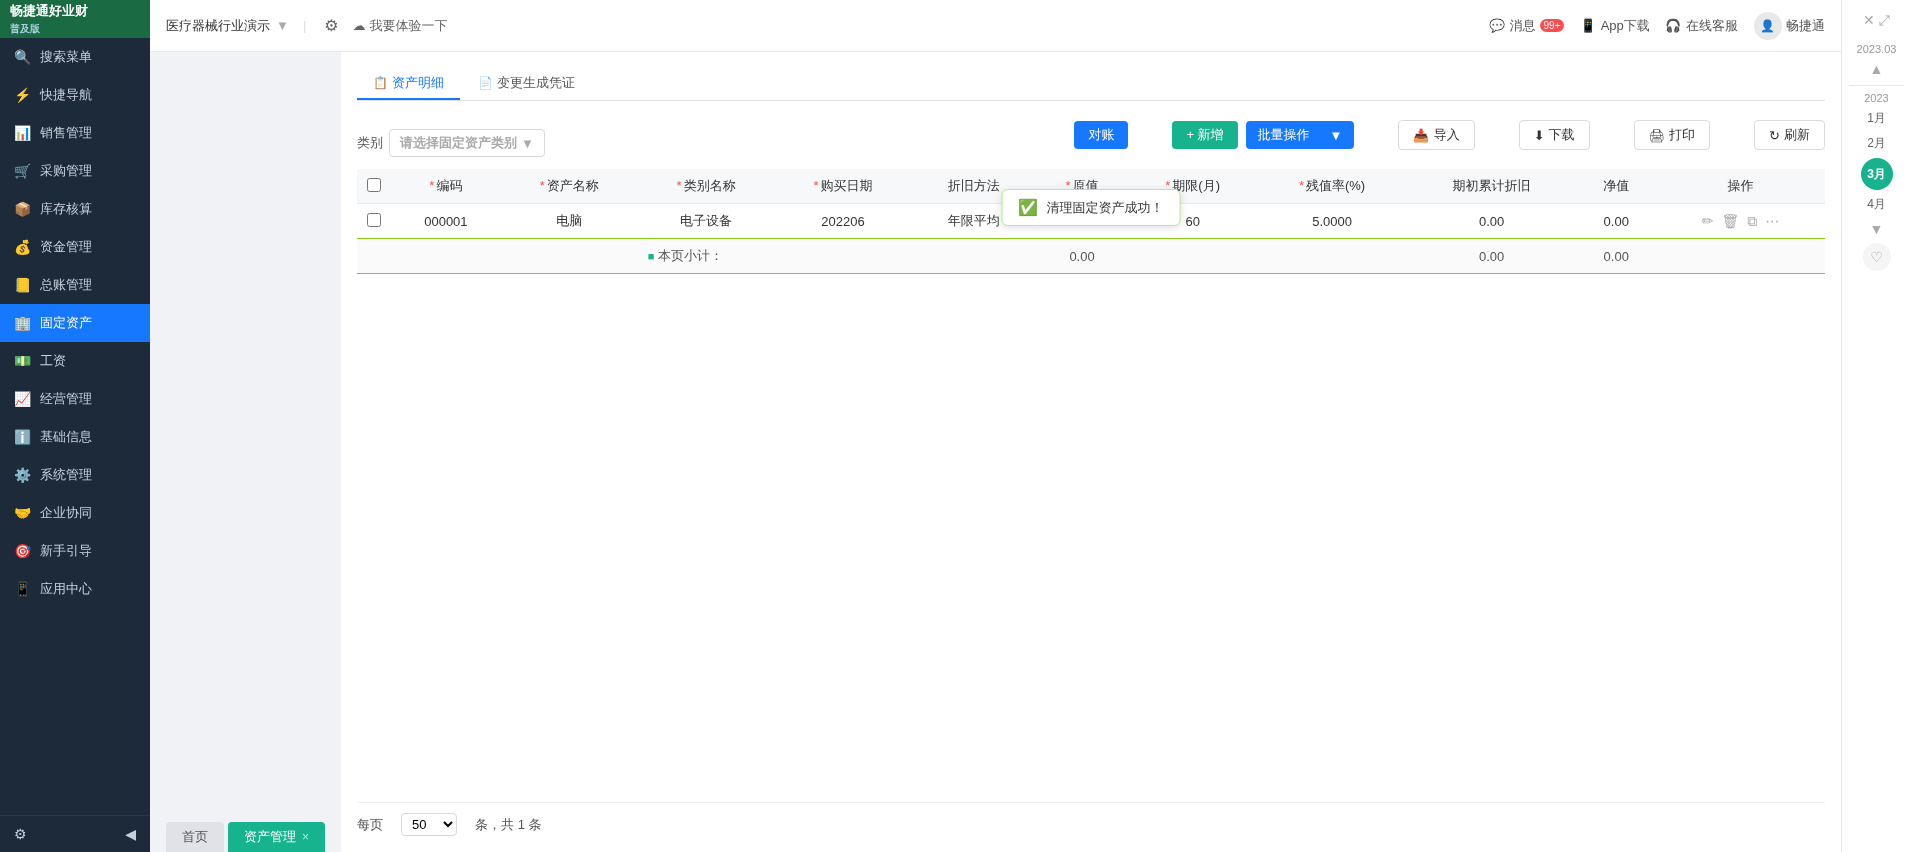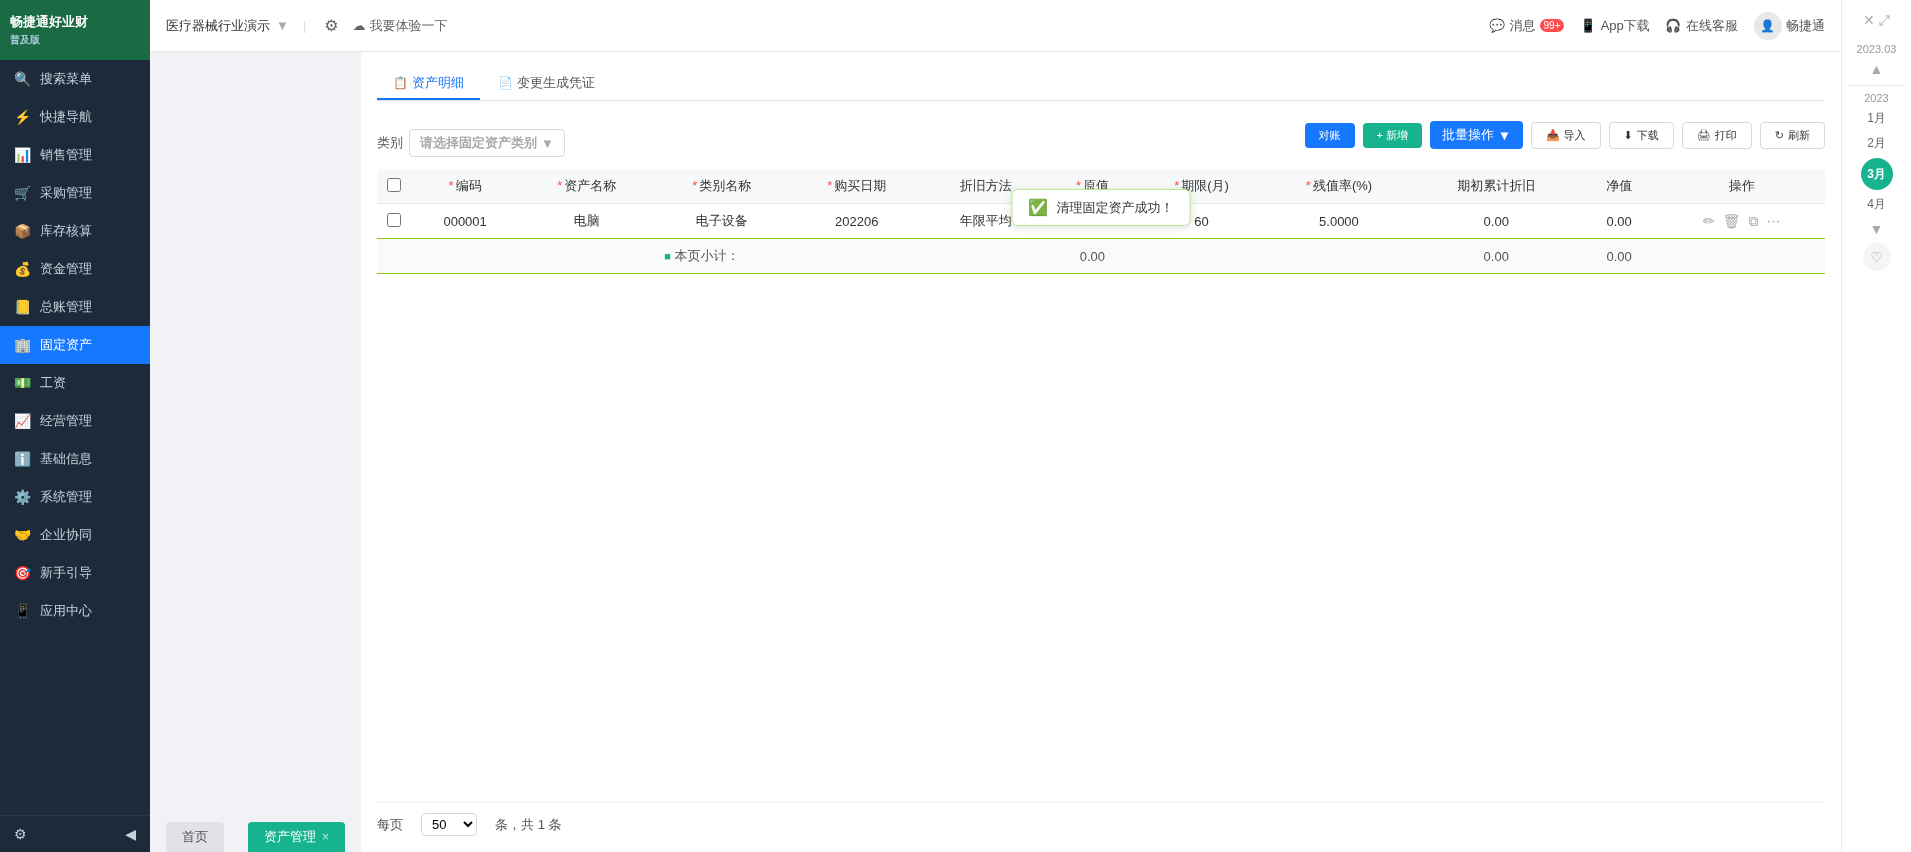"畅捷通好业财" .sidebar-logo { height: 60px -> 38px }
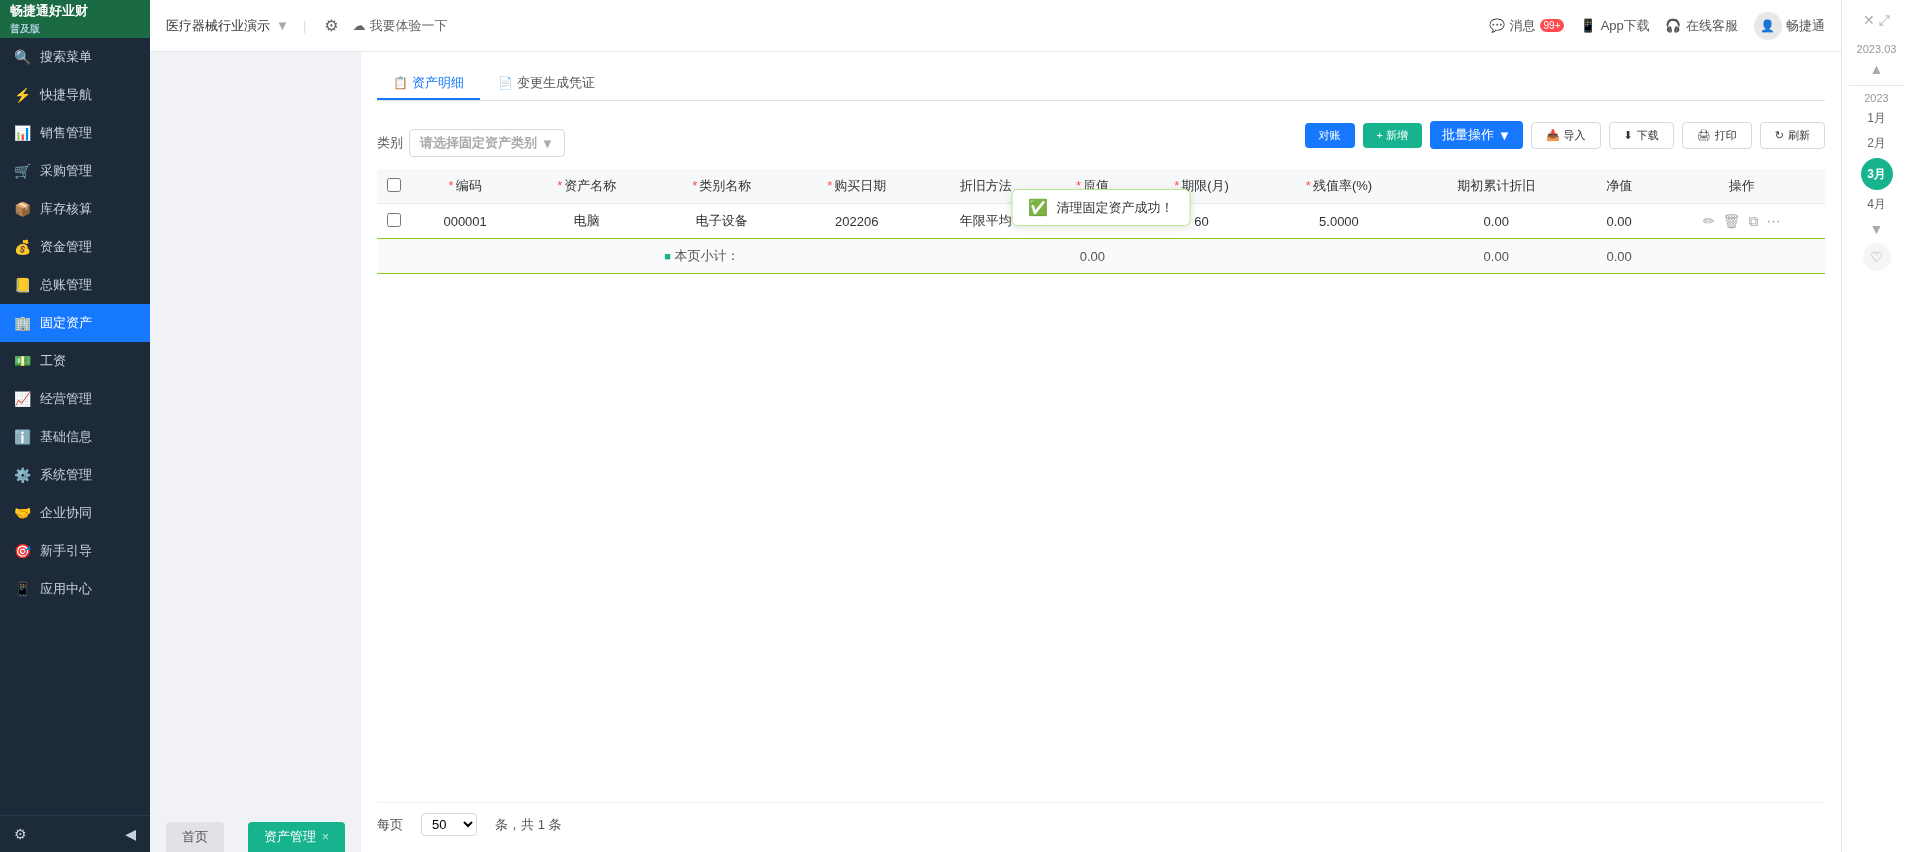"对账" .btn { font-size: 11px -> 13px; margin-left: none -> 36px }
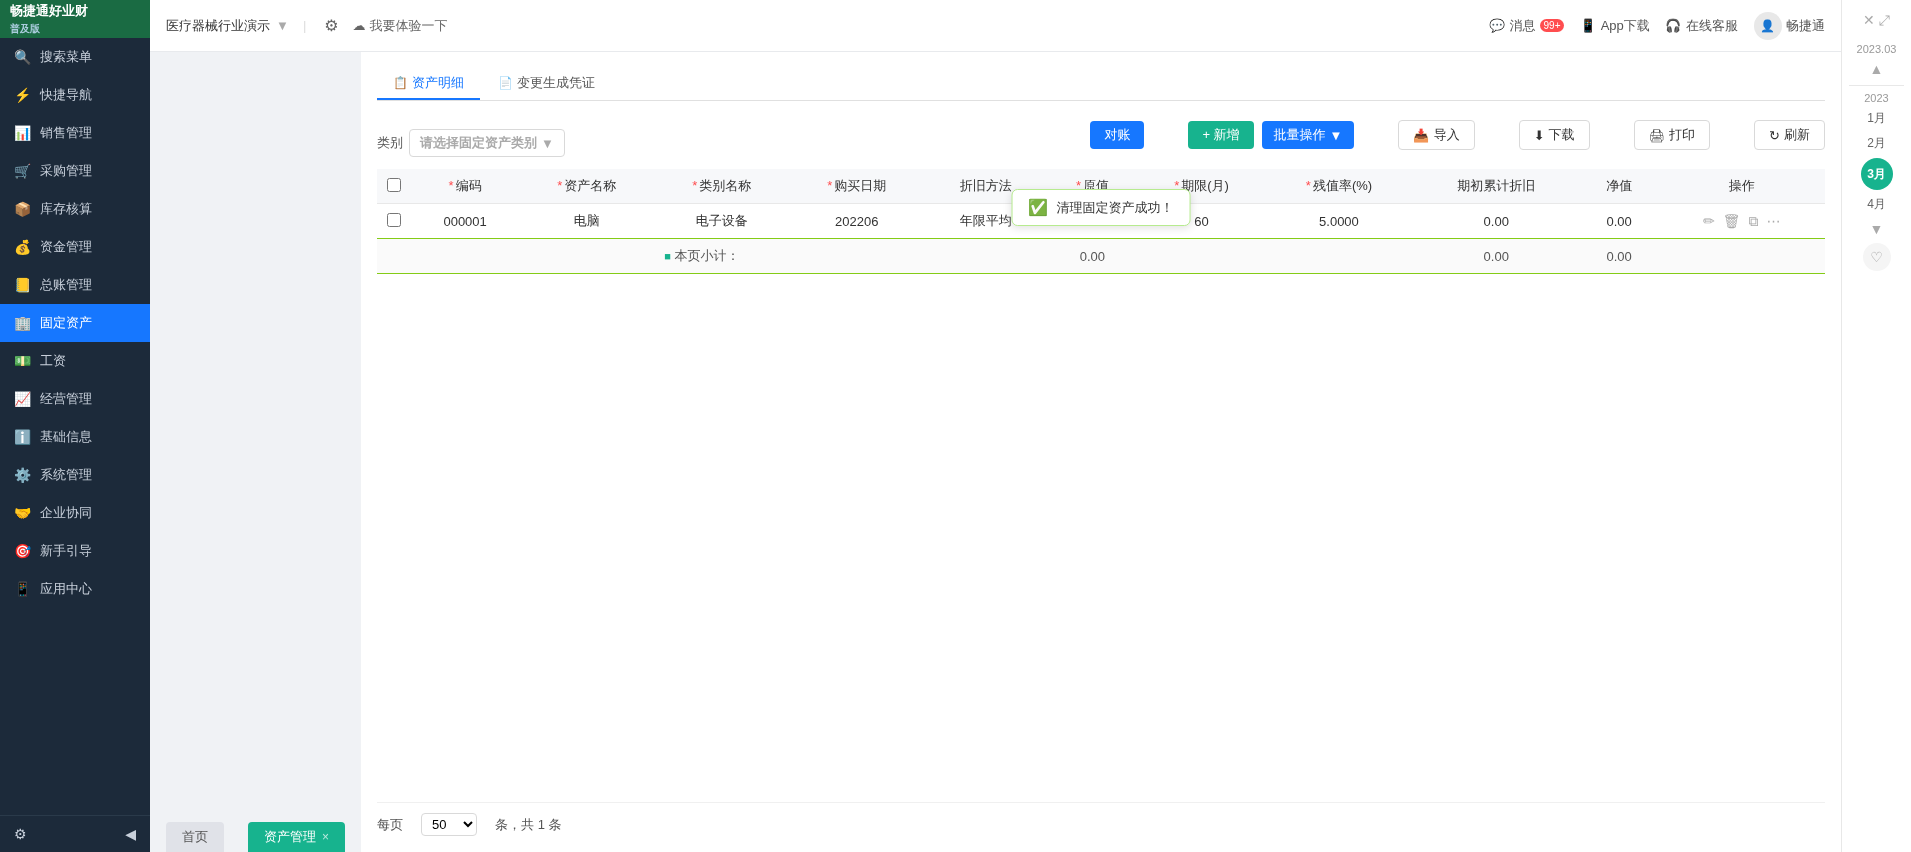"批量操作" .btn-batch { gap: 4px -> 20px }
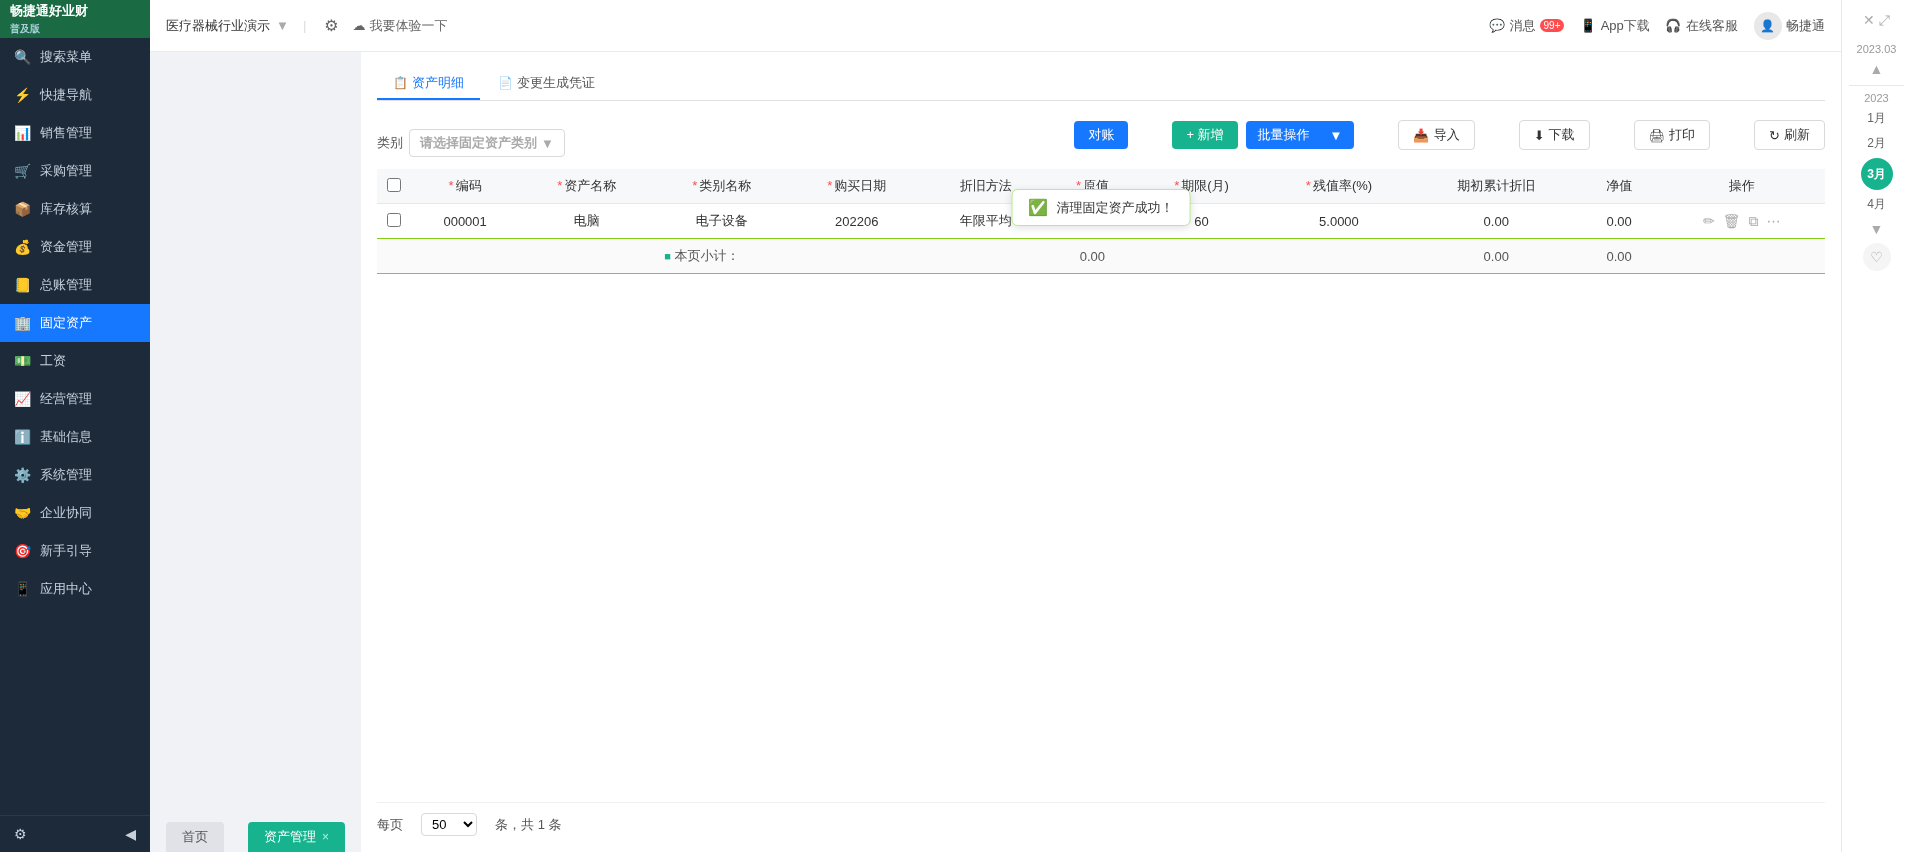"资产管理 ×" .tab.active { margin-left: 20px -> none }
